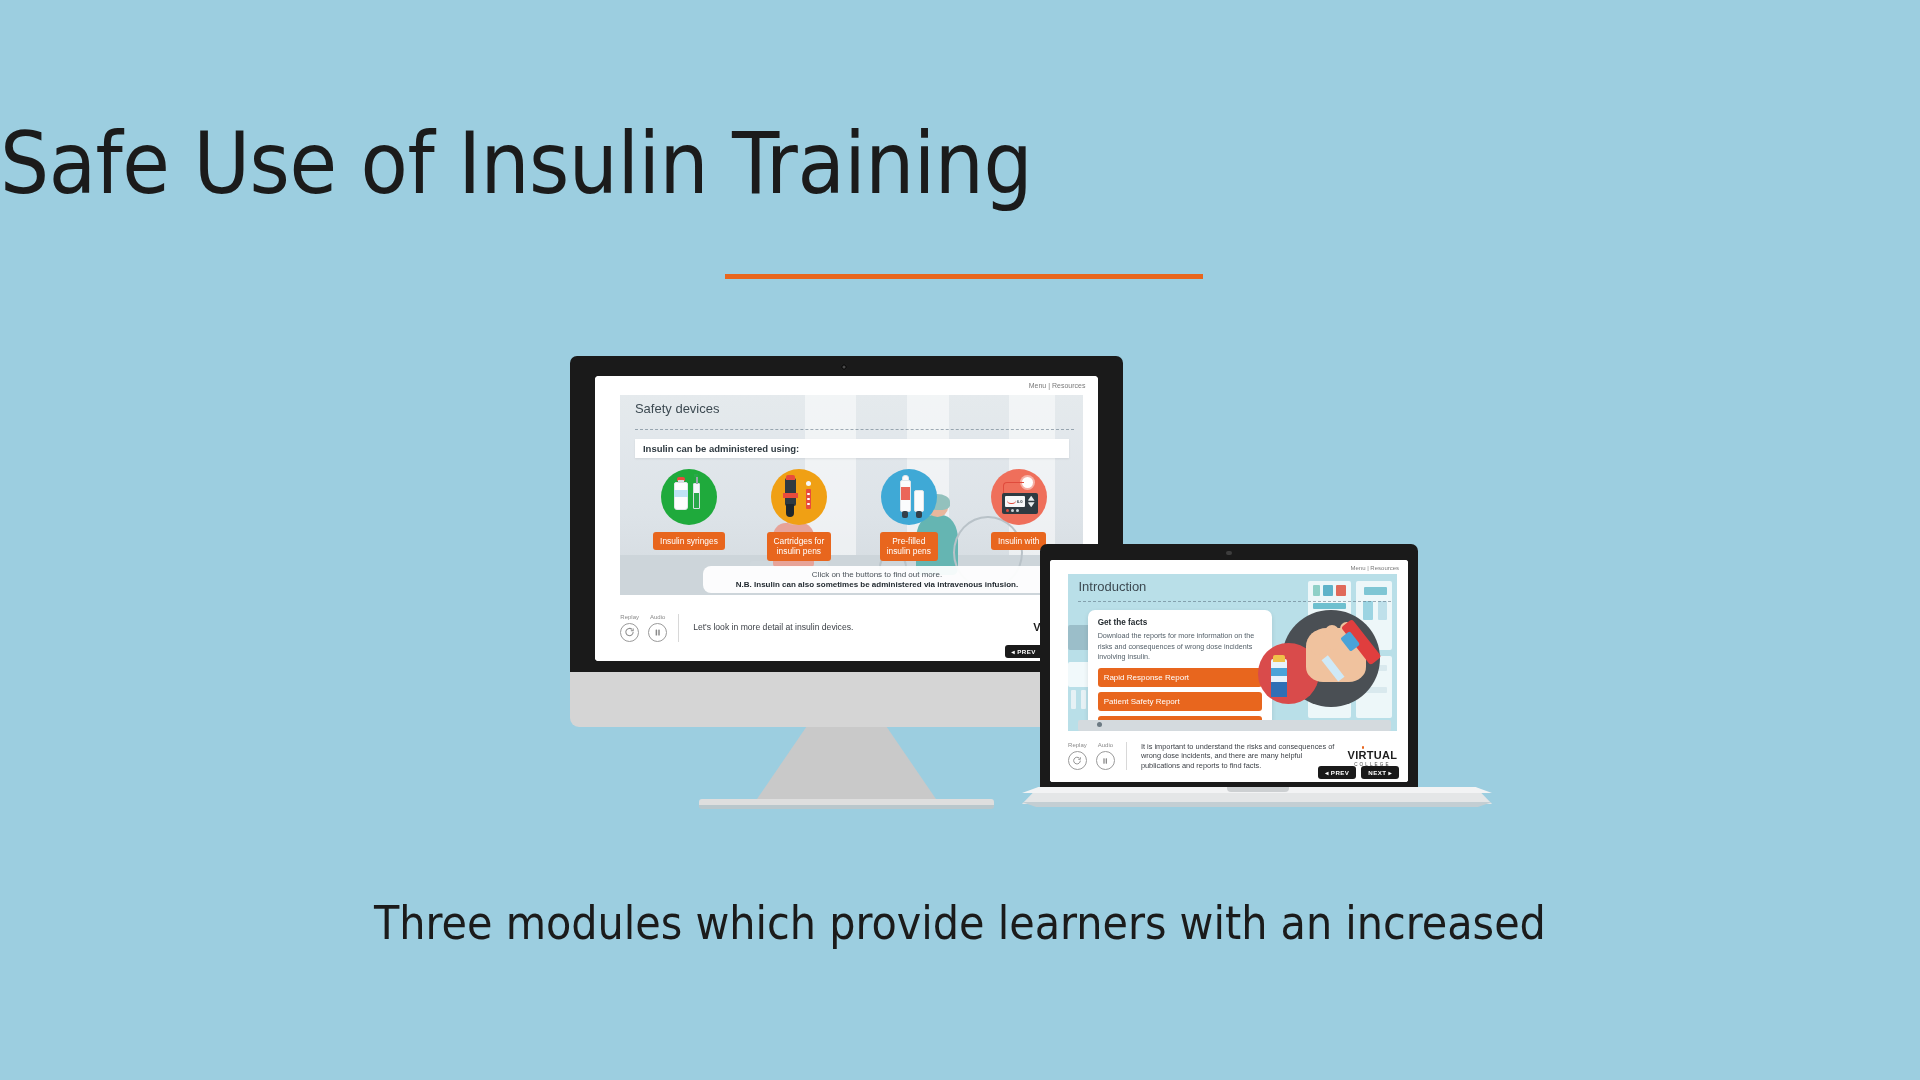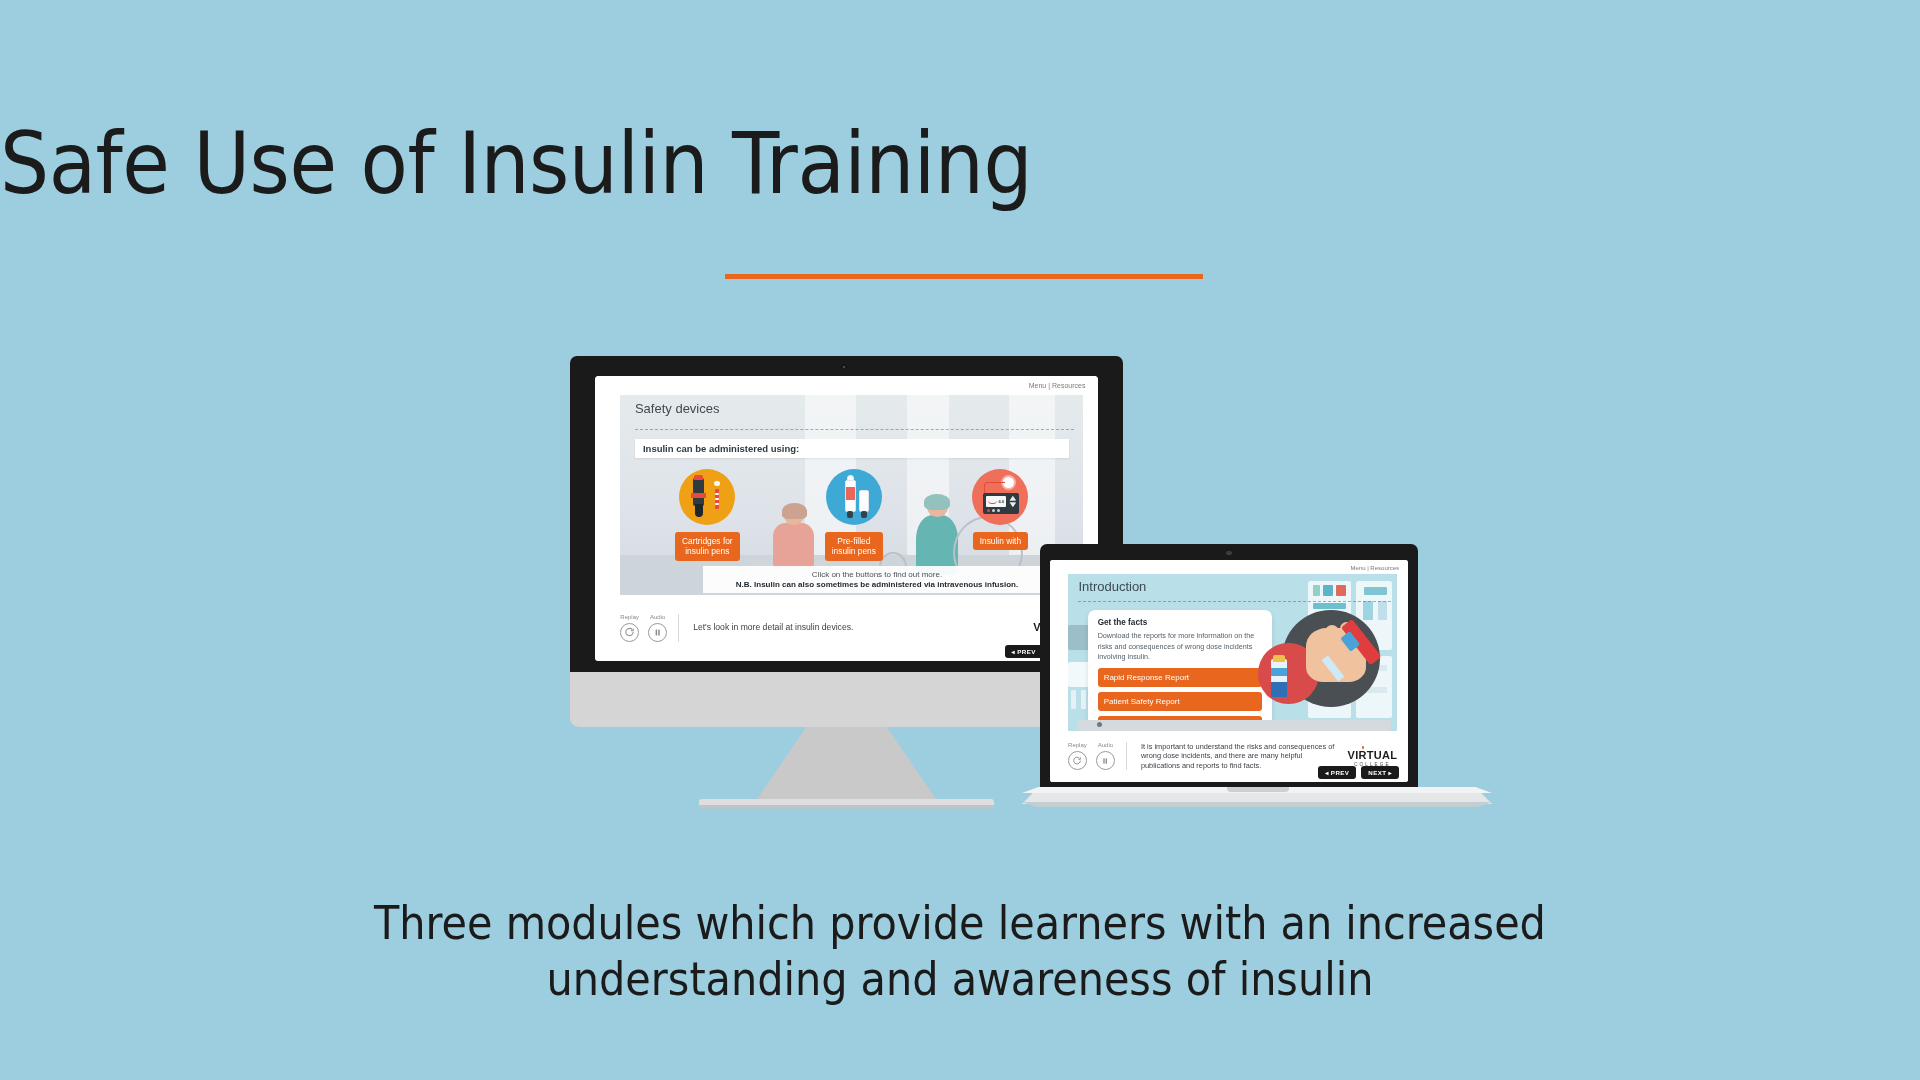"Insulin syringes" div.icon-col { html: none -> <div> <div> <div></div> <div></div> <div></div> <div></div> <div></div> <div></div> <div></div> <div></div> </div> <div>Insulin syringes</div> </div> }
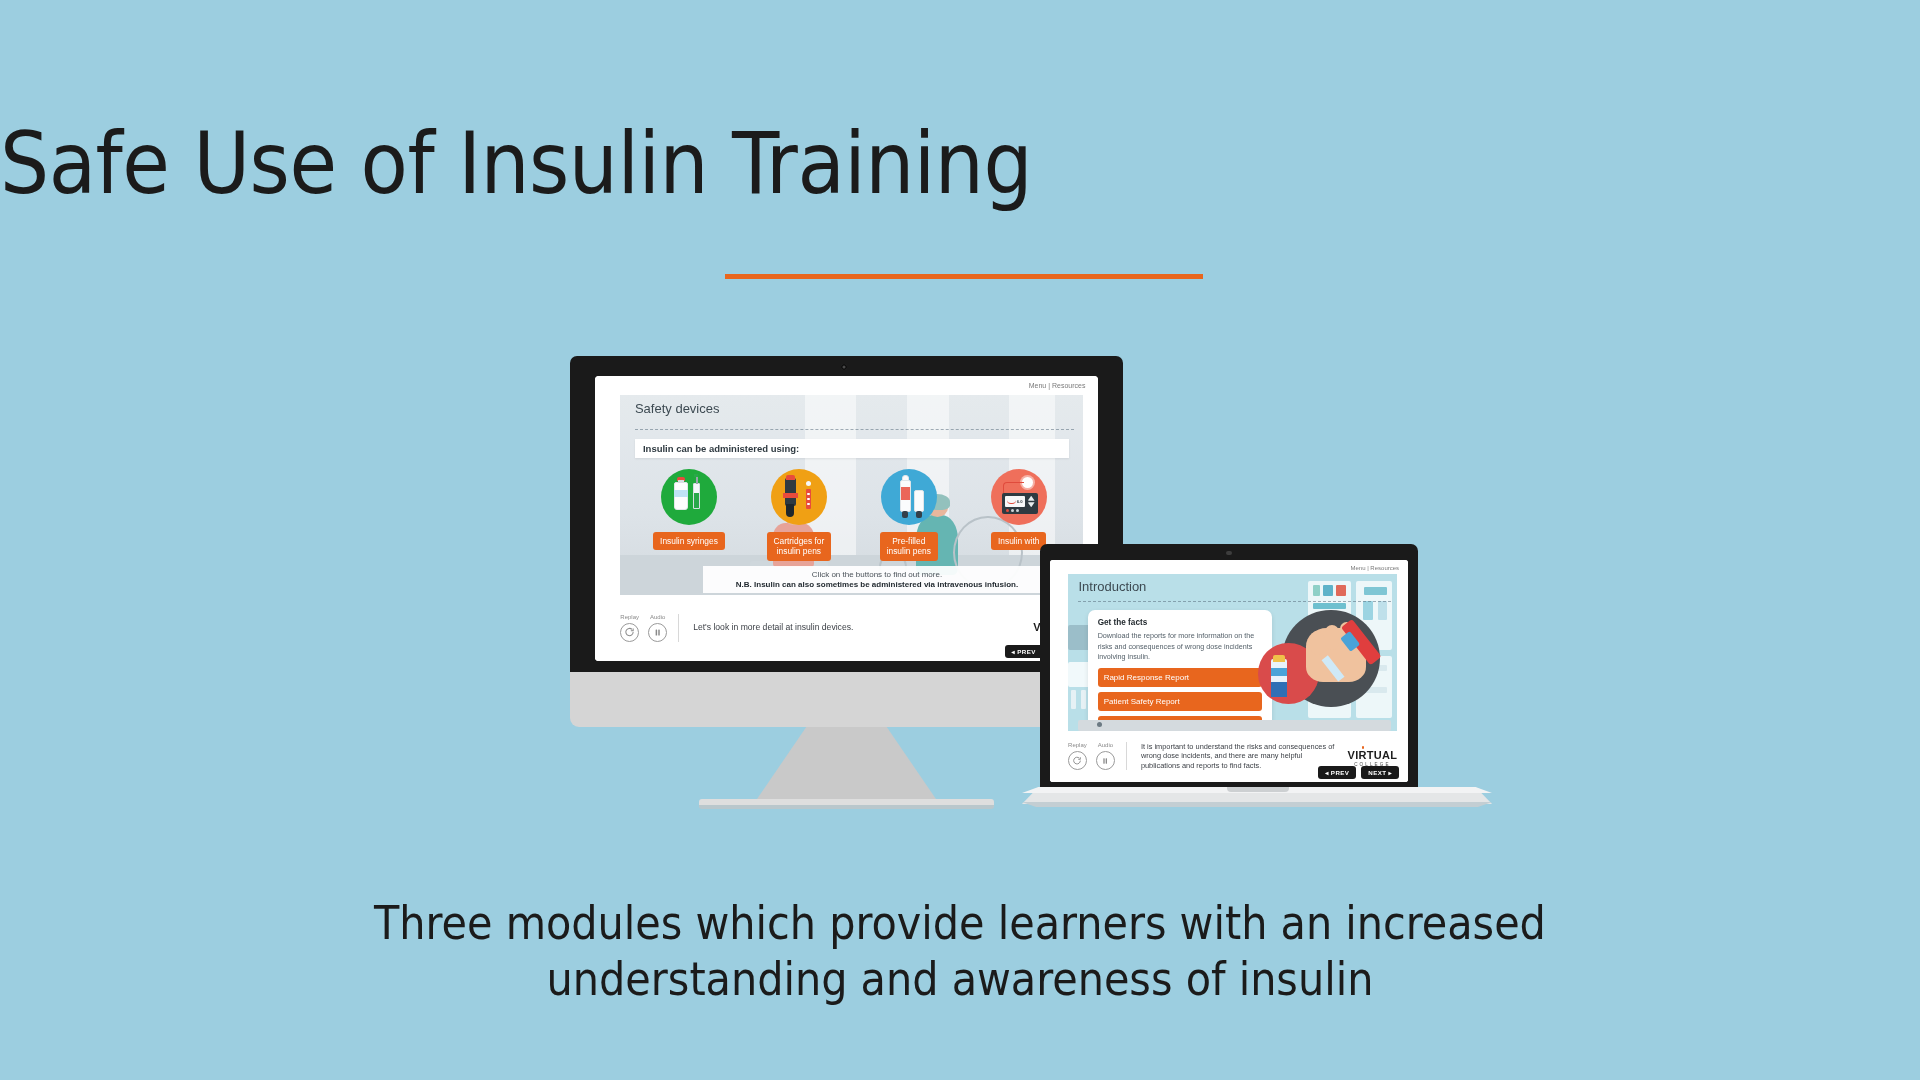"Click on the buttons to" .note { border-radius: 0 -> 8px }
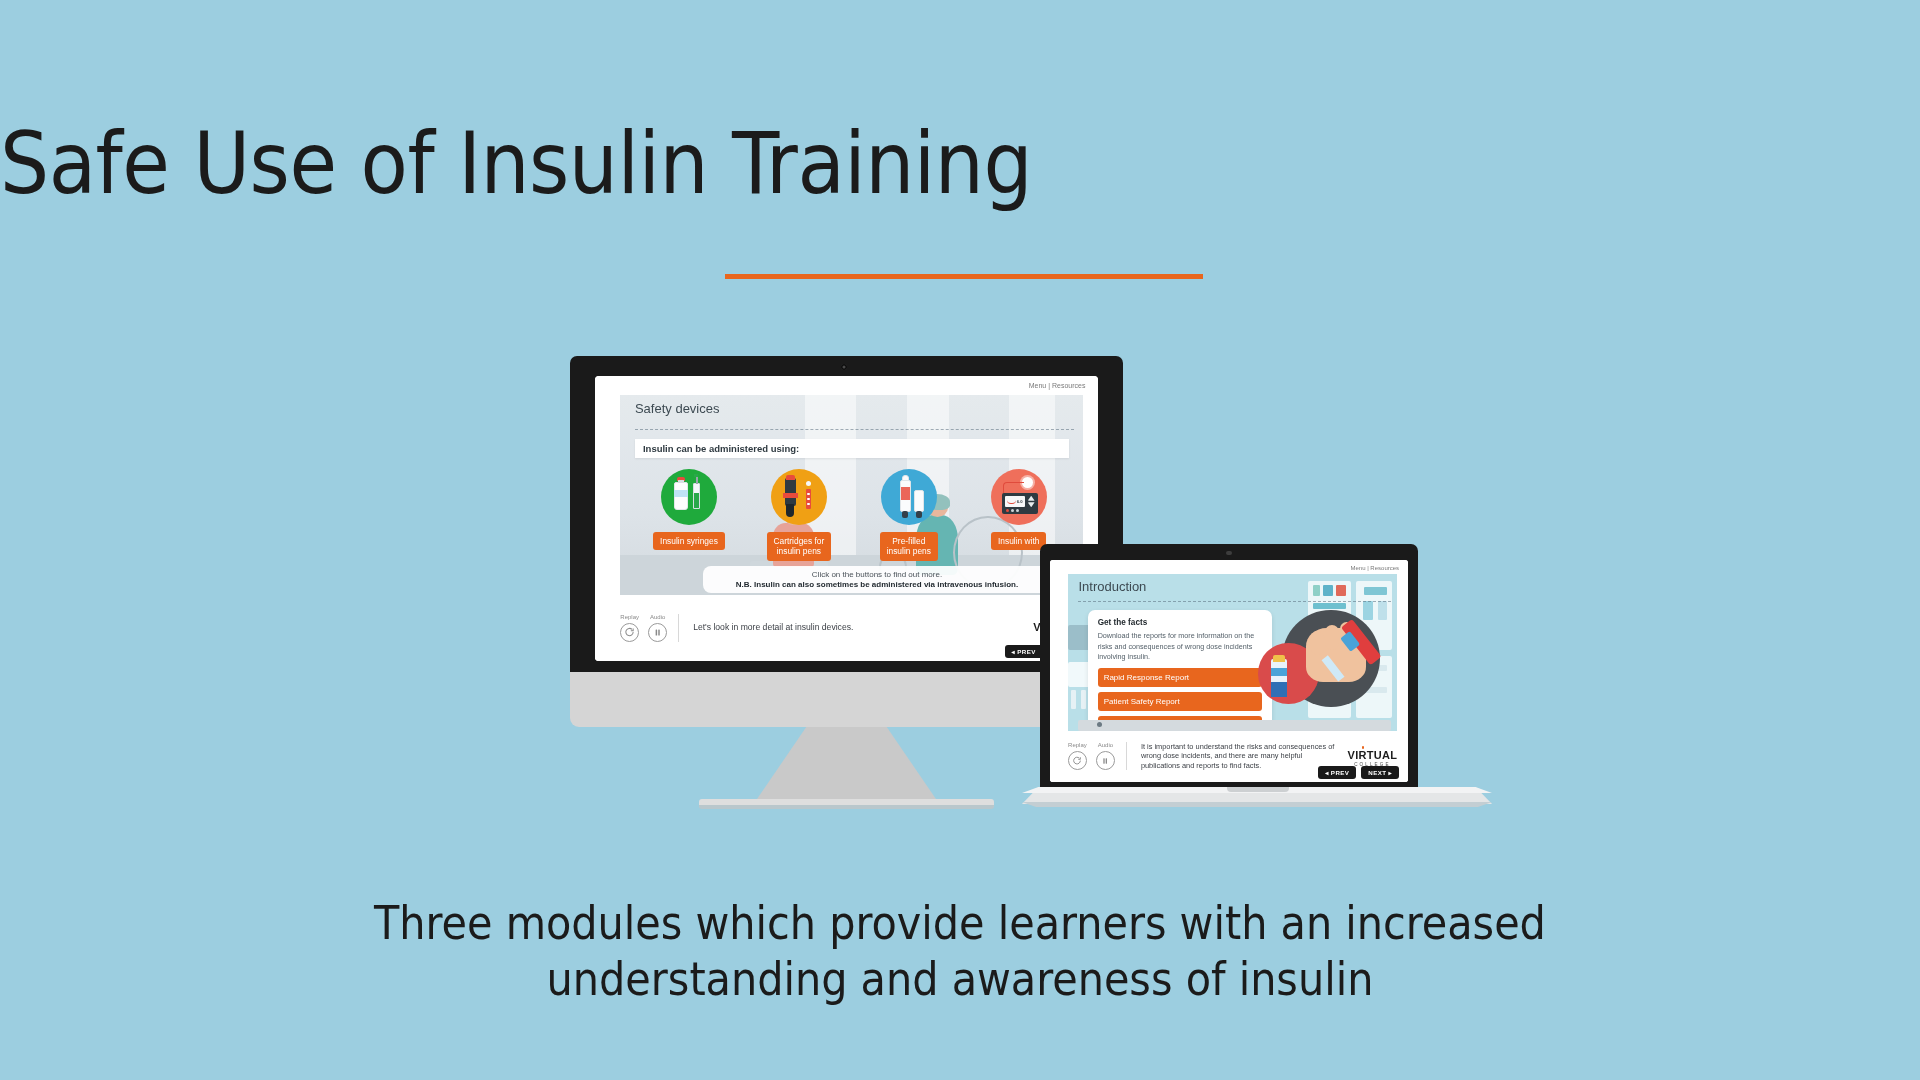"understanding and awareness of insulin" div { html: <div>understanding and awareness of insulin</div> -> none }
